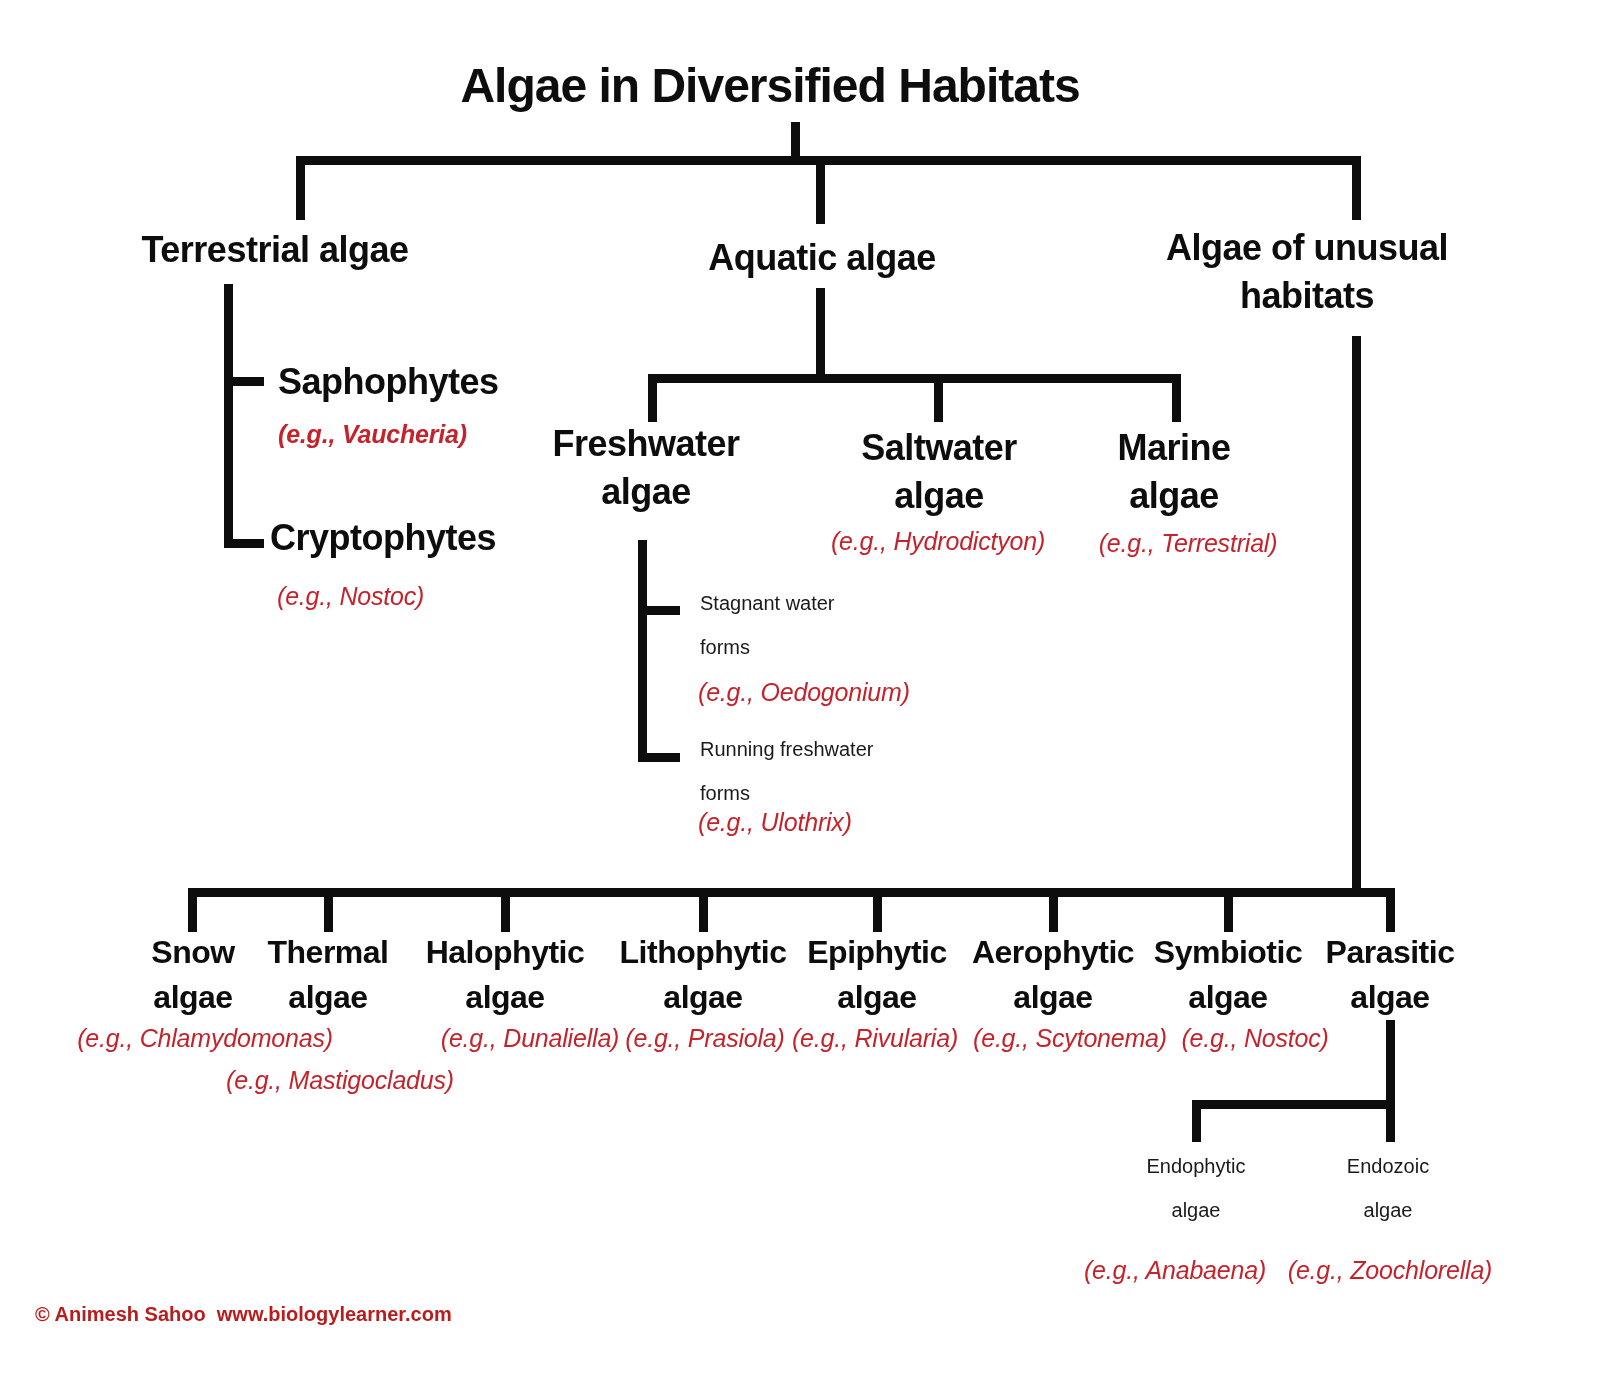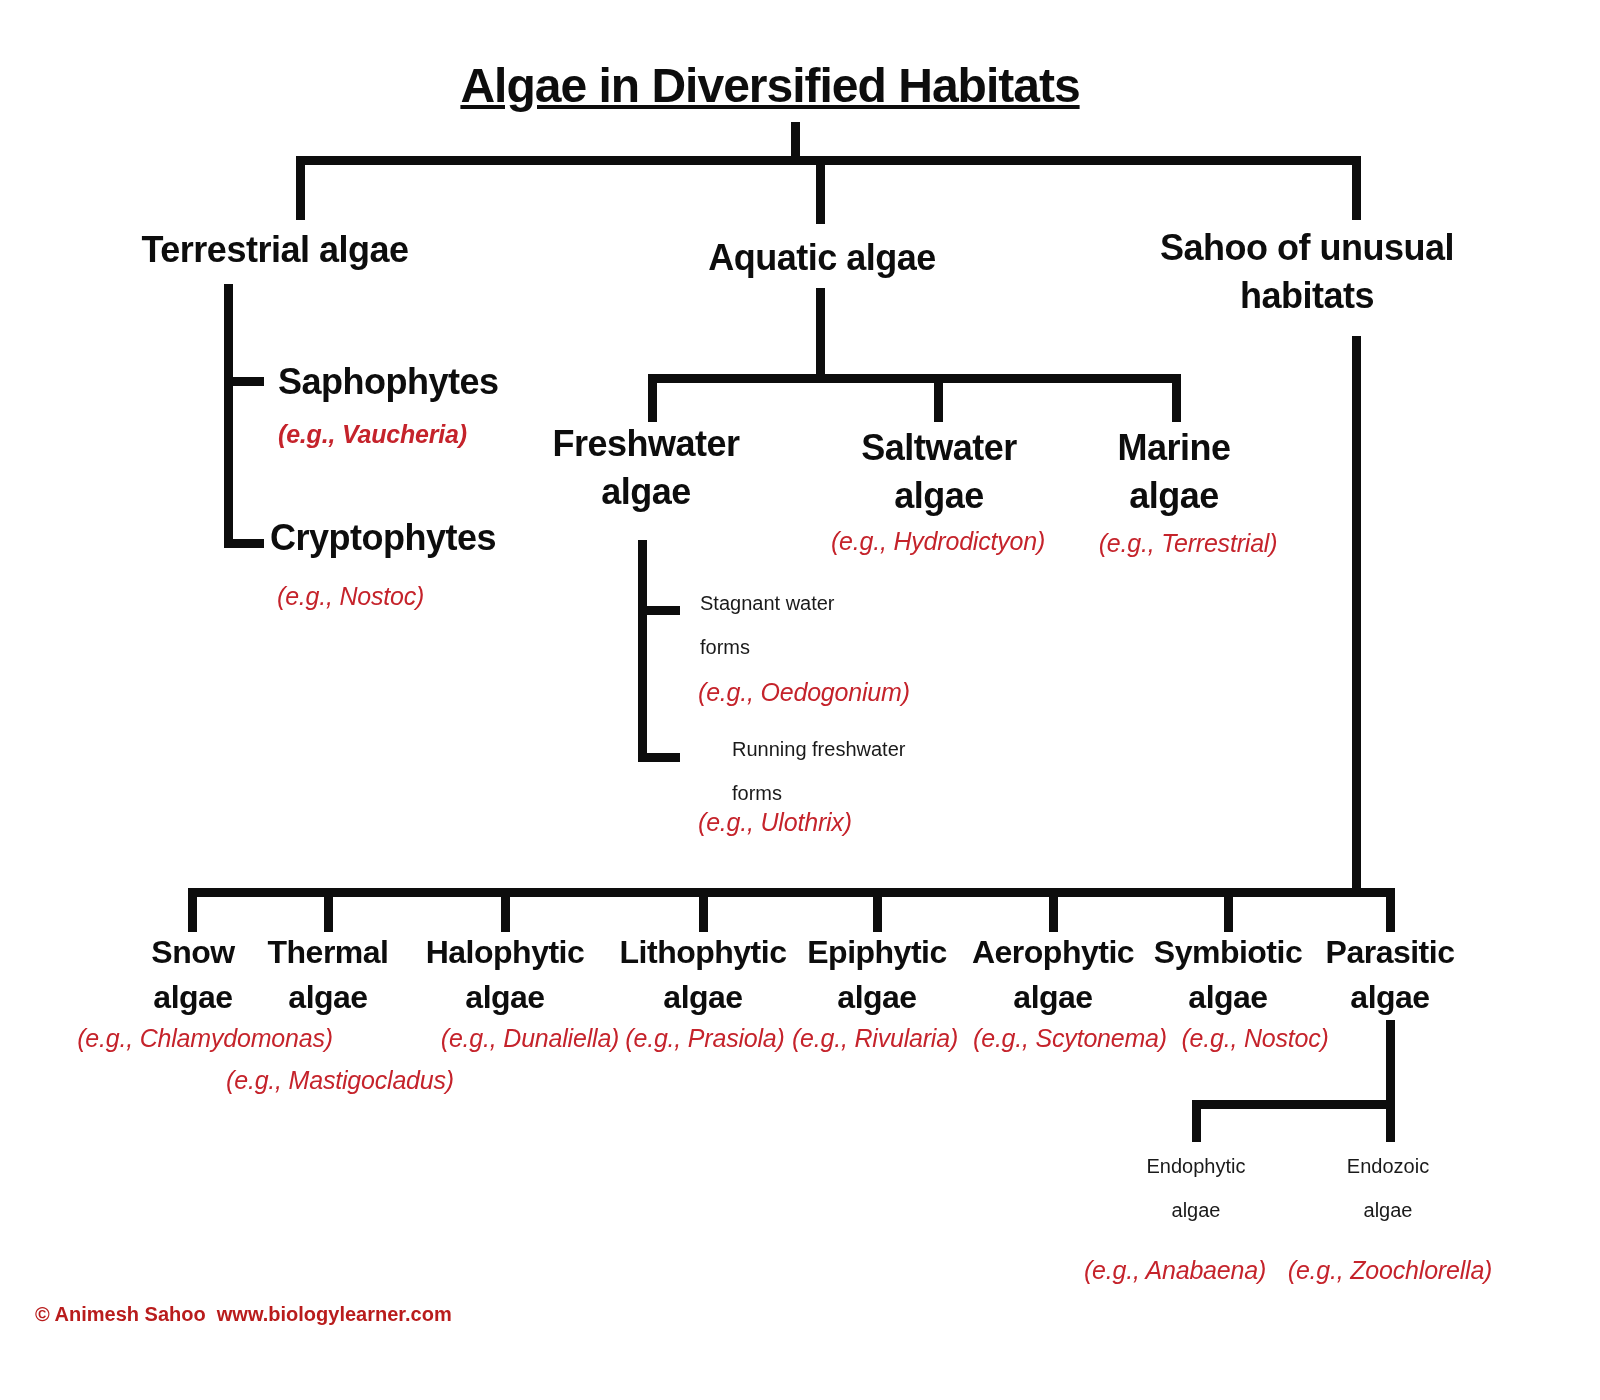"Algae in Diversified Habitats" .title { text-decoration: underline -> none }
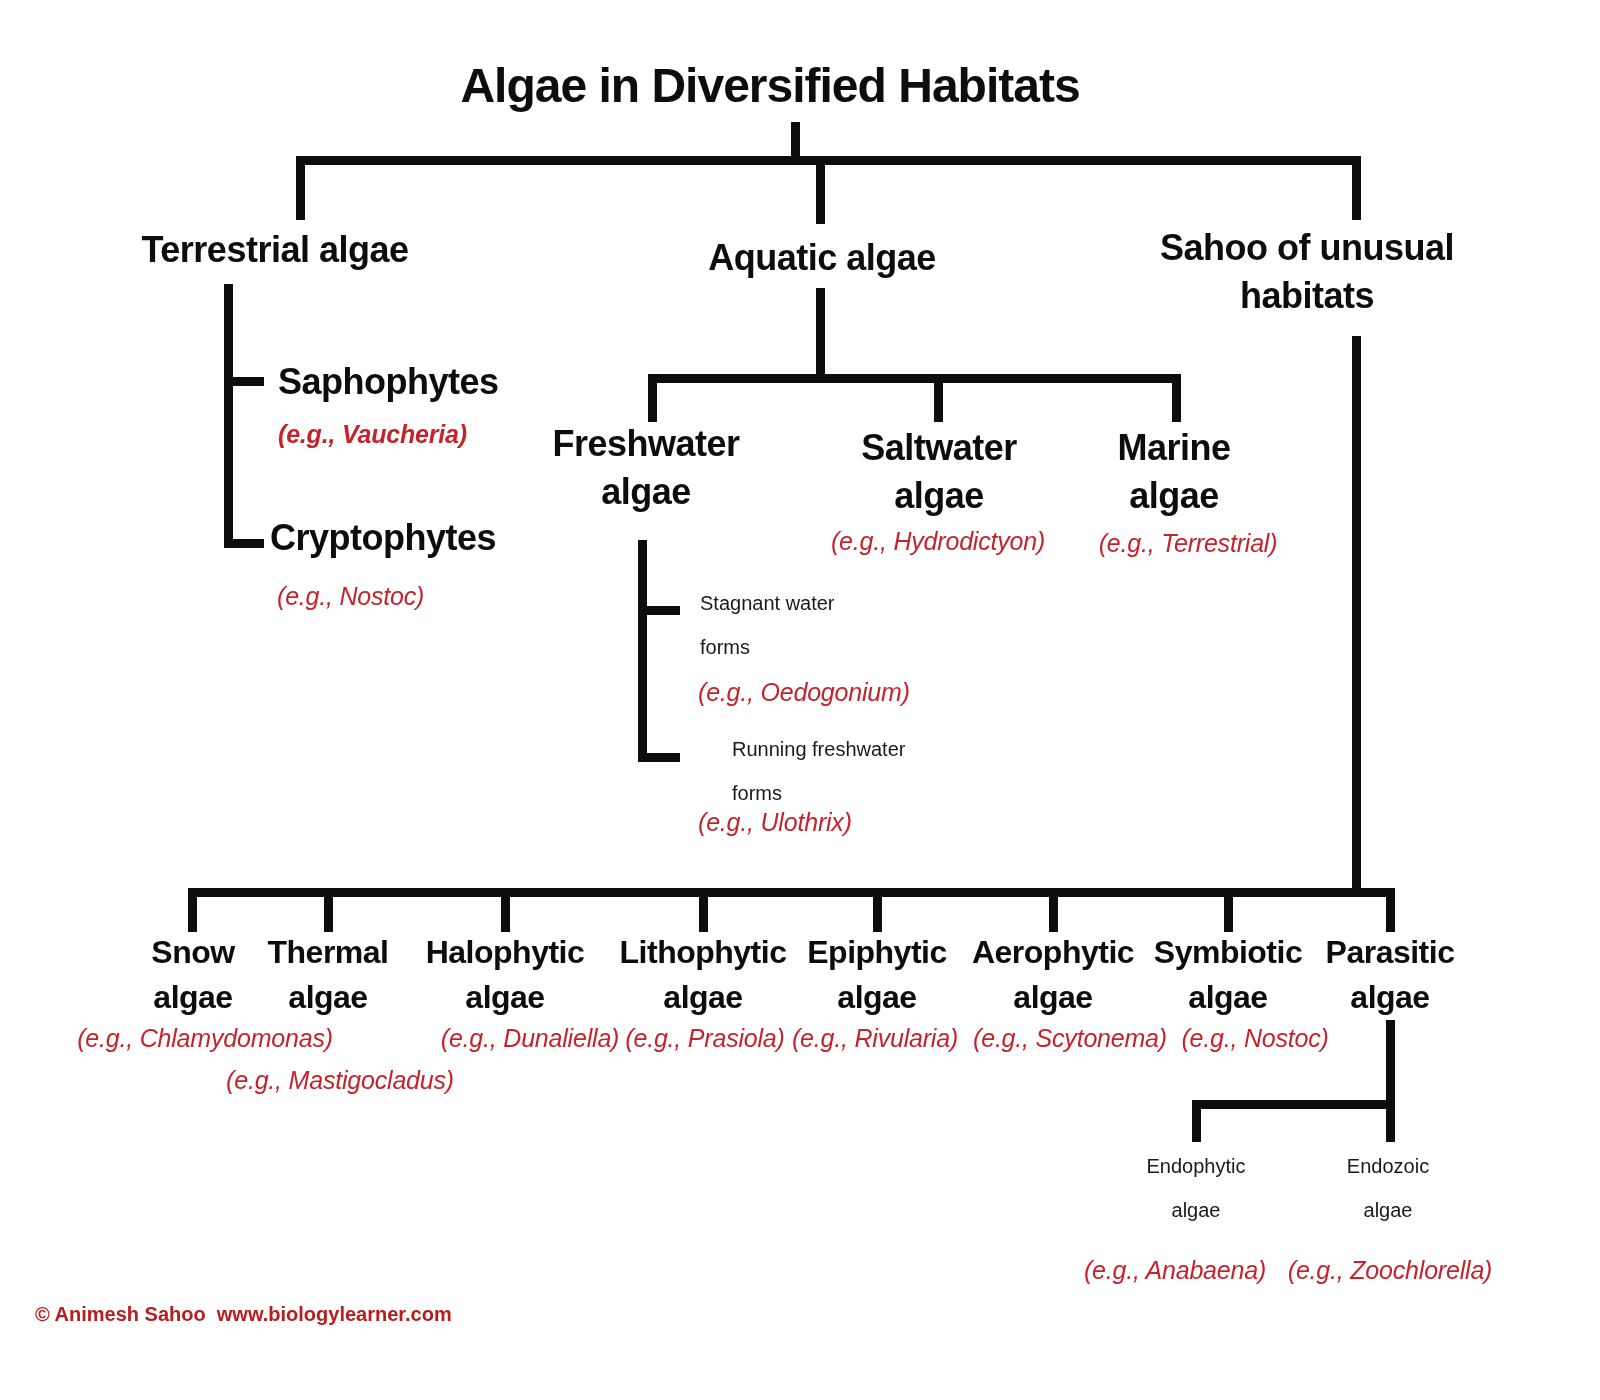"Sahoo of unusual" span { text: Sahoo -> Algae }
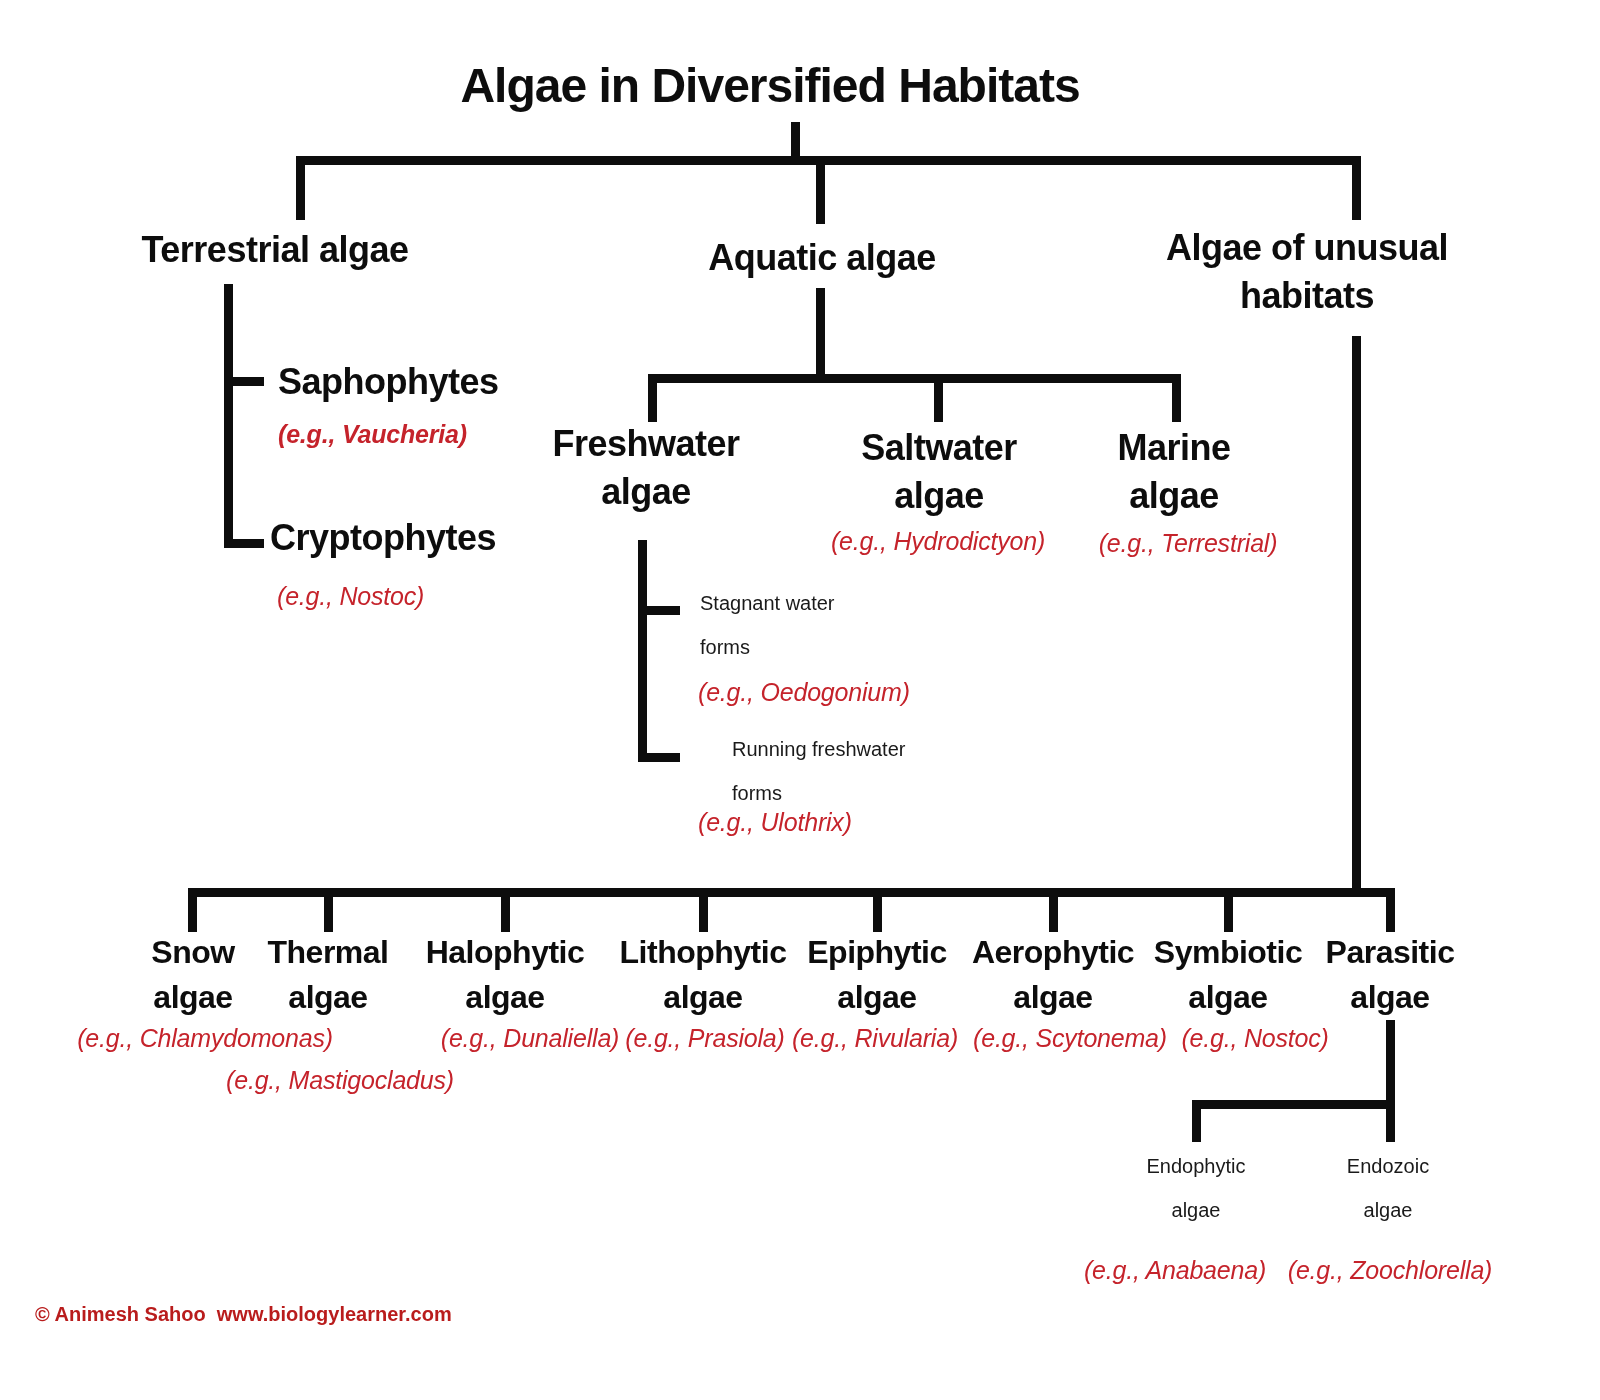"Running freshwater" div.txt { margin-left: 32px -> none }
